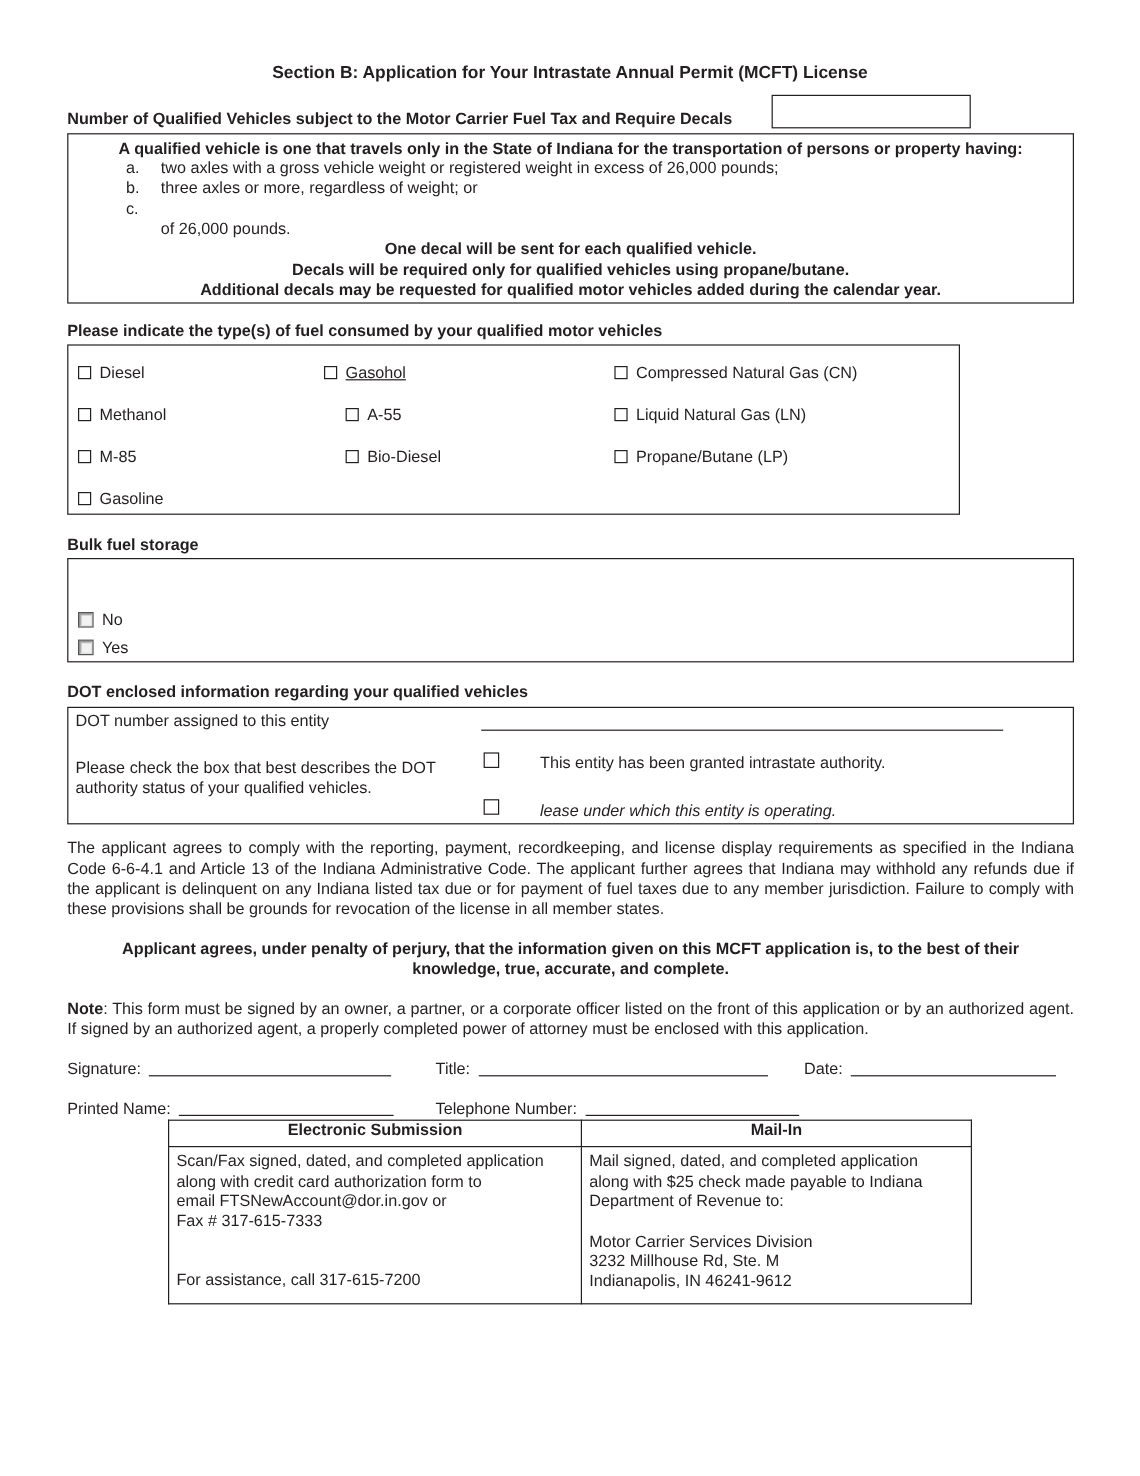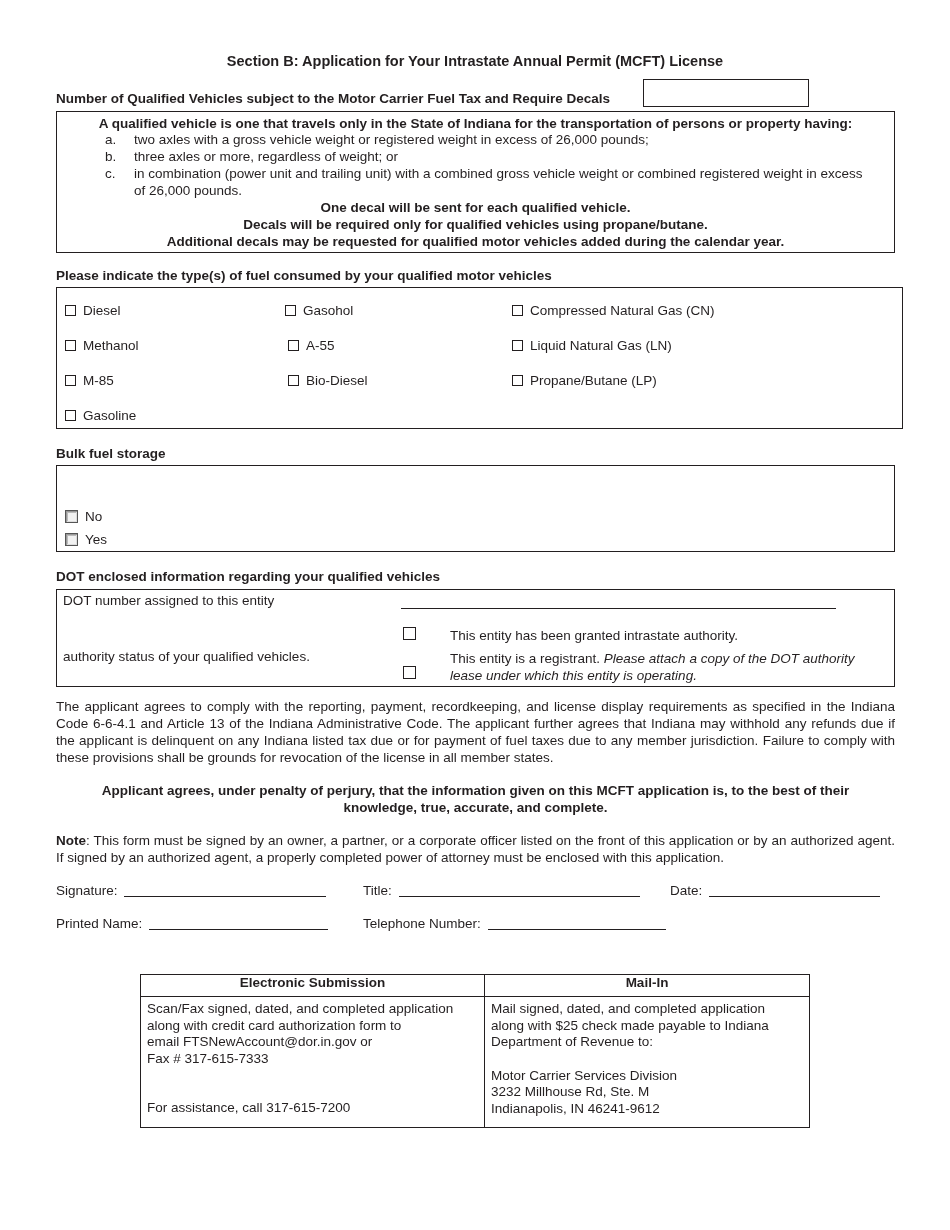"in combination (power unit and" div.abs { html: <div>in combination (power unit and trailing unit) with a combined gross vehicle weight or combined registered weight in excess</div> -> none }
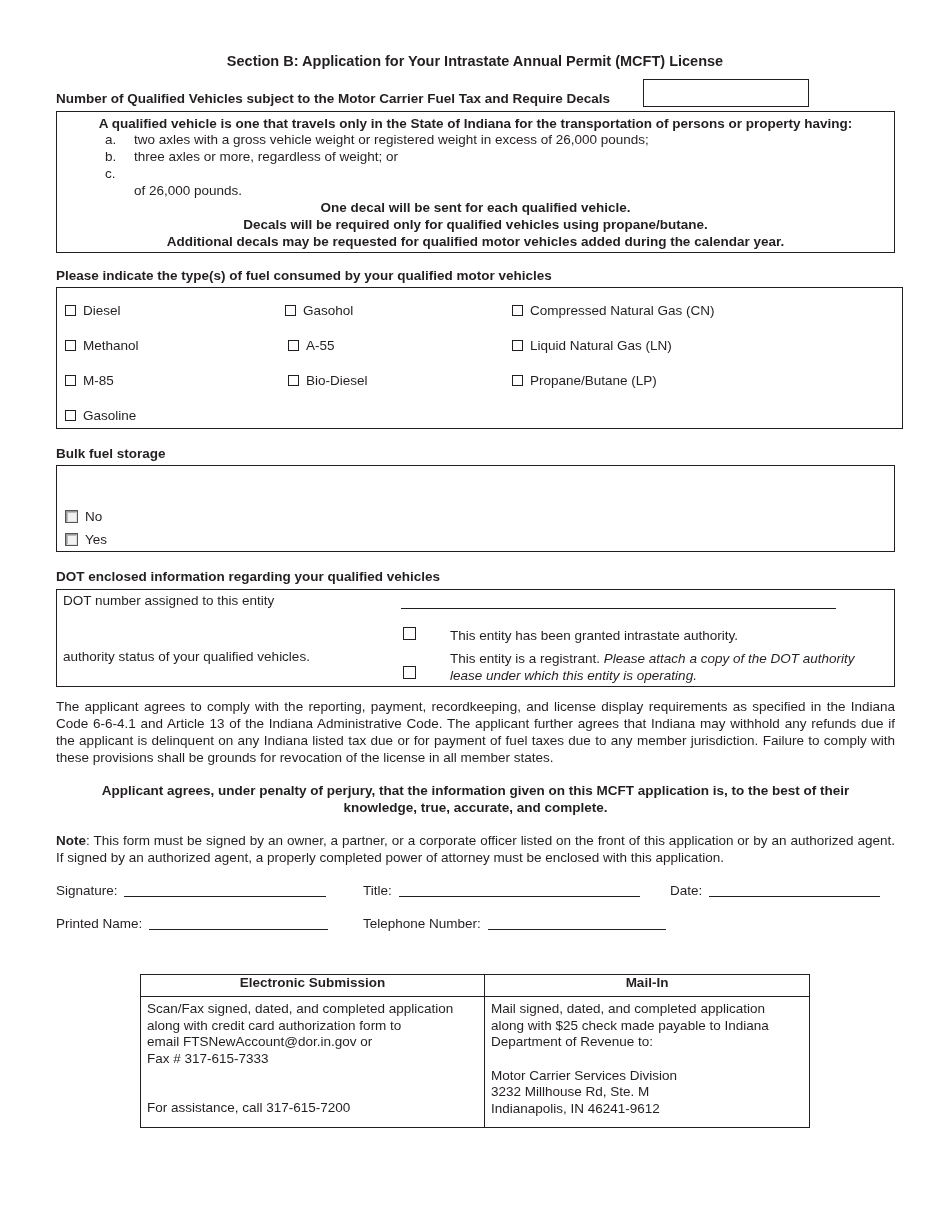"Diesel" div.abs { width: 847px -> 744px }
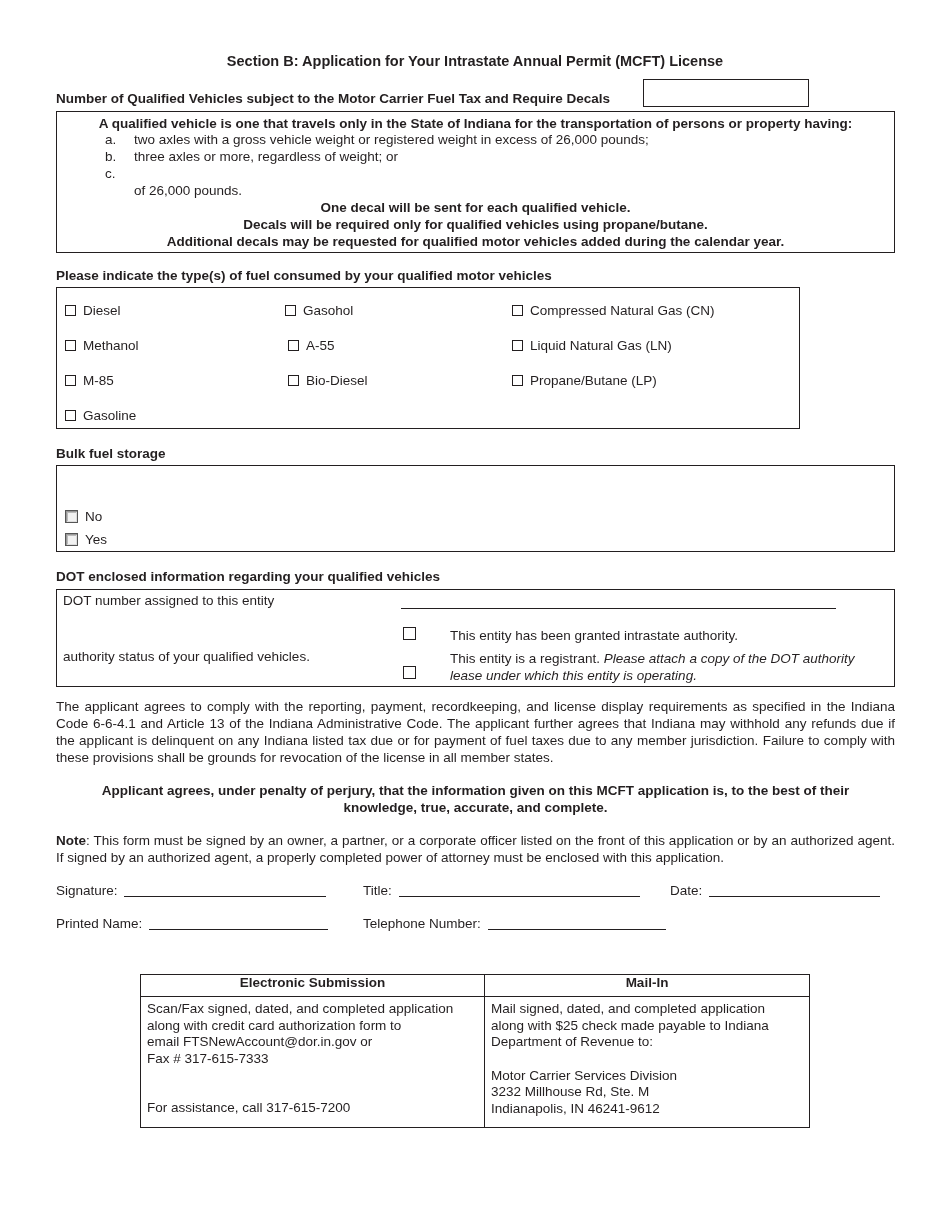"Gasohol" label.fuel-item { left: 228px -> 213px; text-decoration: none -> underline }
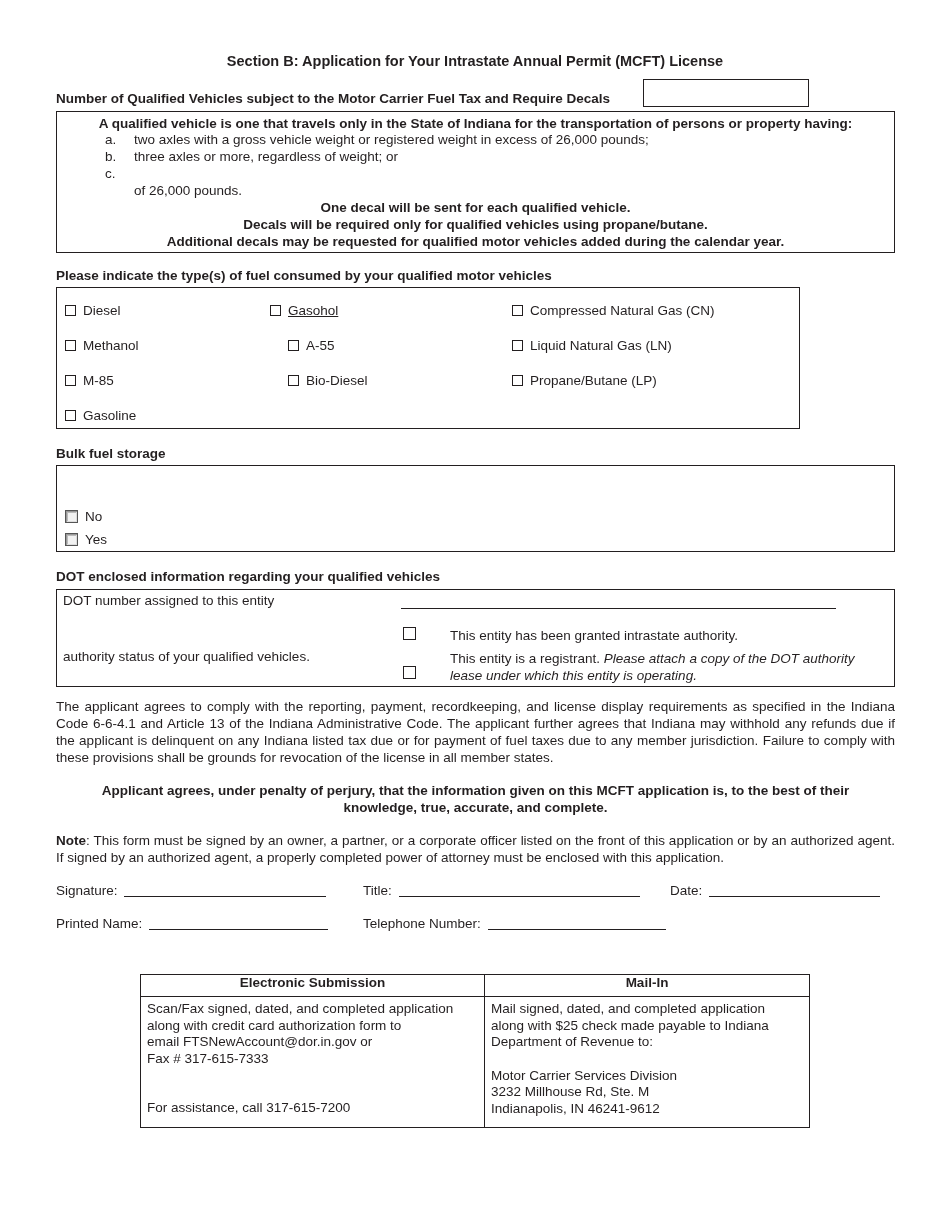"Please check the box that" div.abs { html: none -> <div>Please check the box that best describes the DOT</div> }
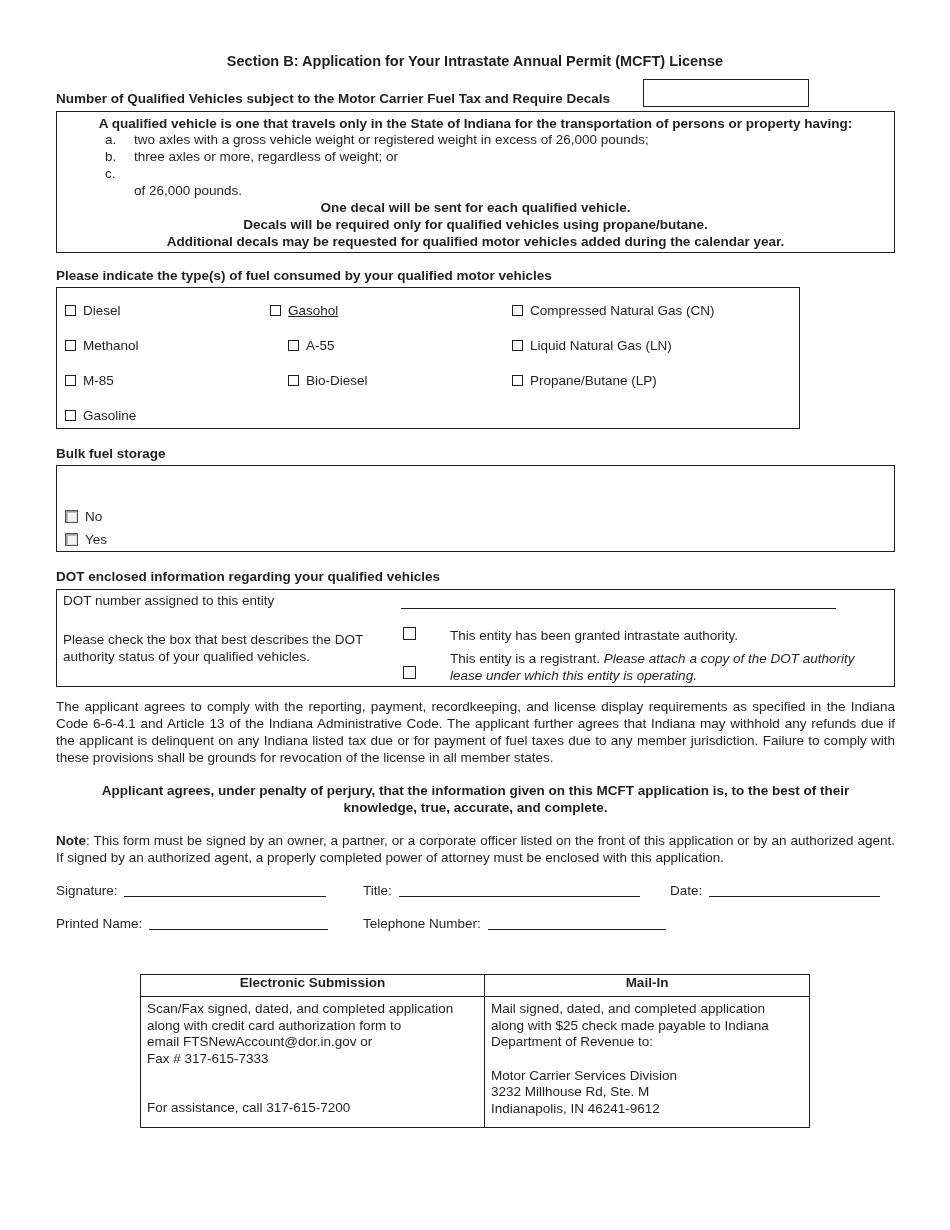"This entity is a registrant." div.abs { html: <div> <span>This entity is a registrant.</span> <span>Please attach a copy of the DOT authority</span> </div> -> none }
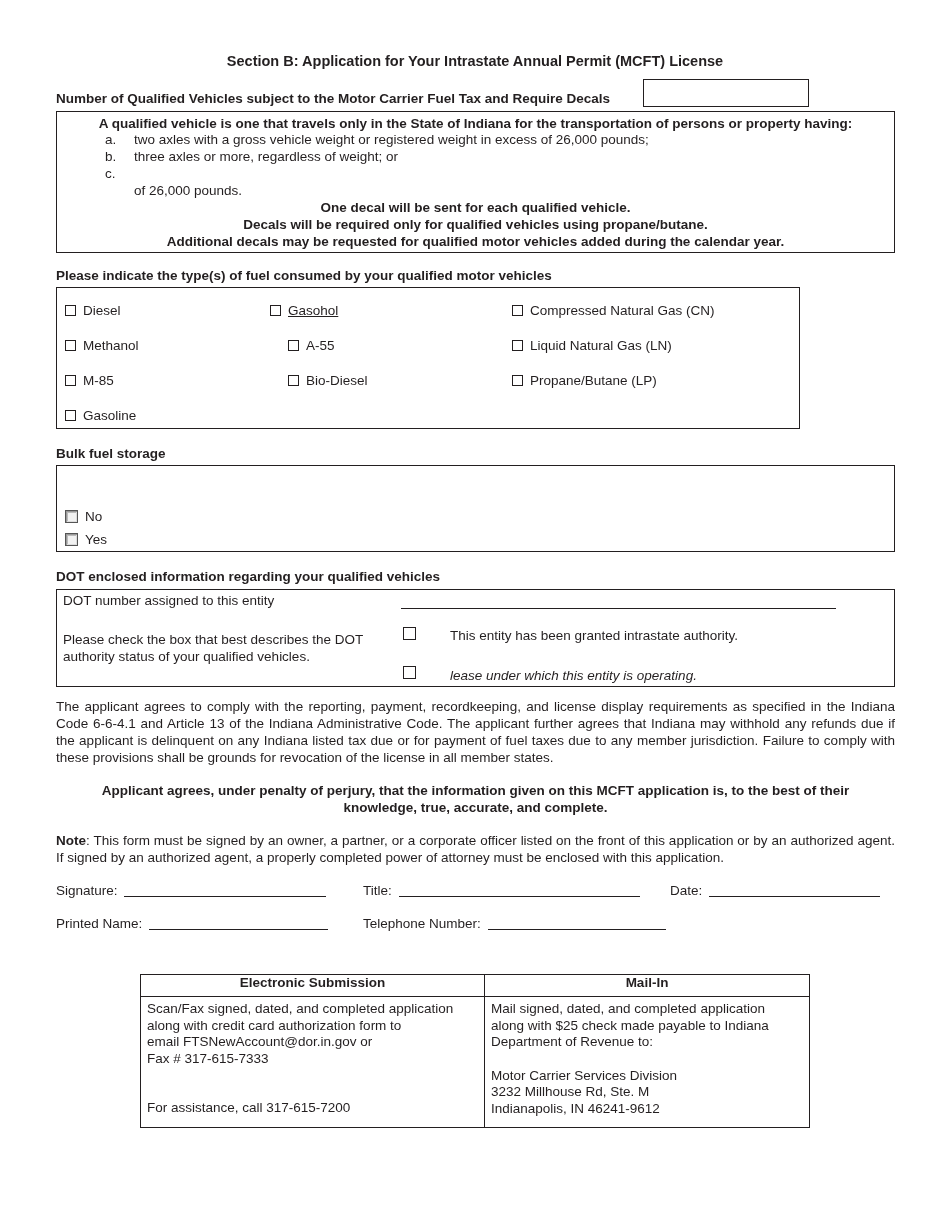"Electronic Submission" table.sub { top: 974px -> 933px }
